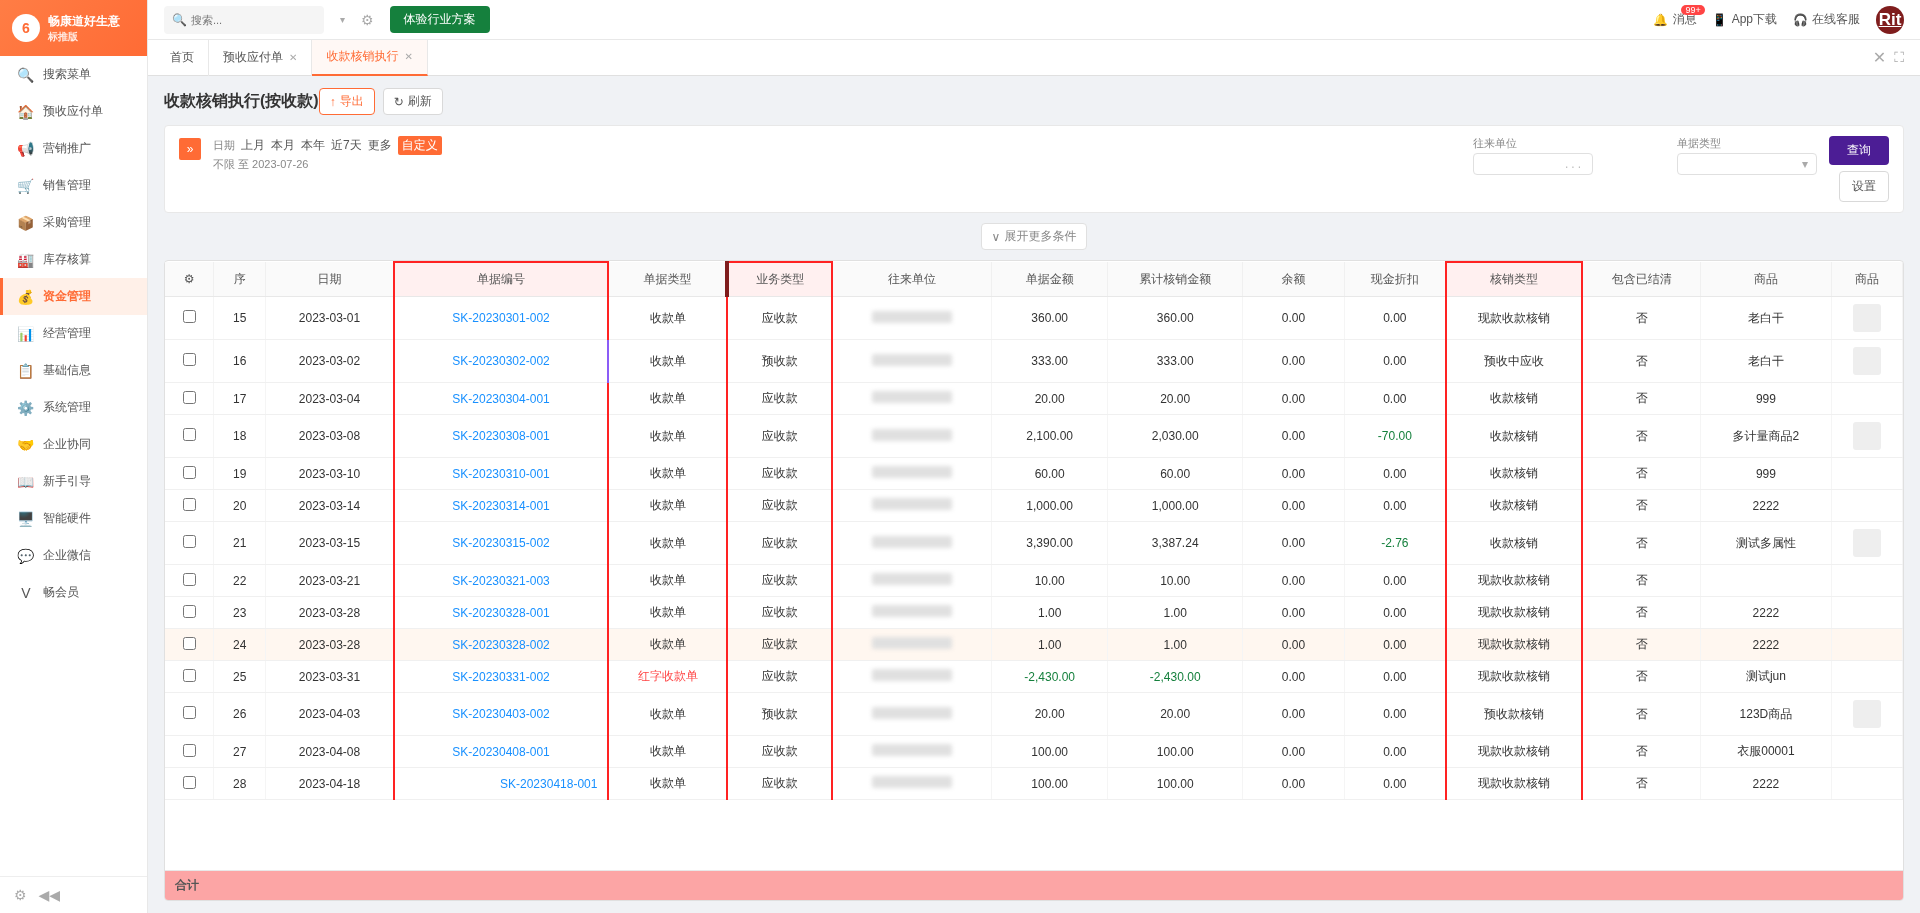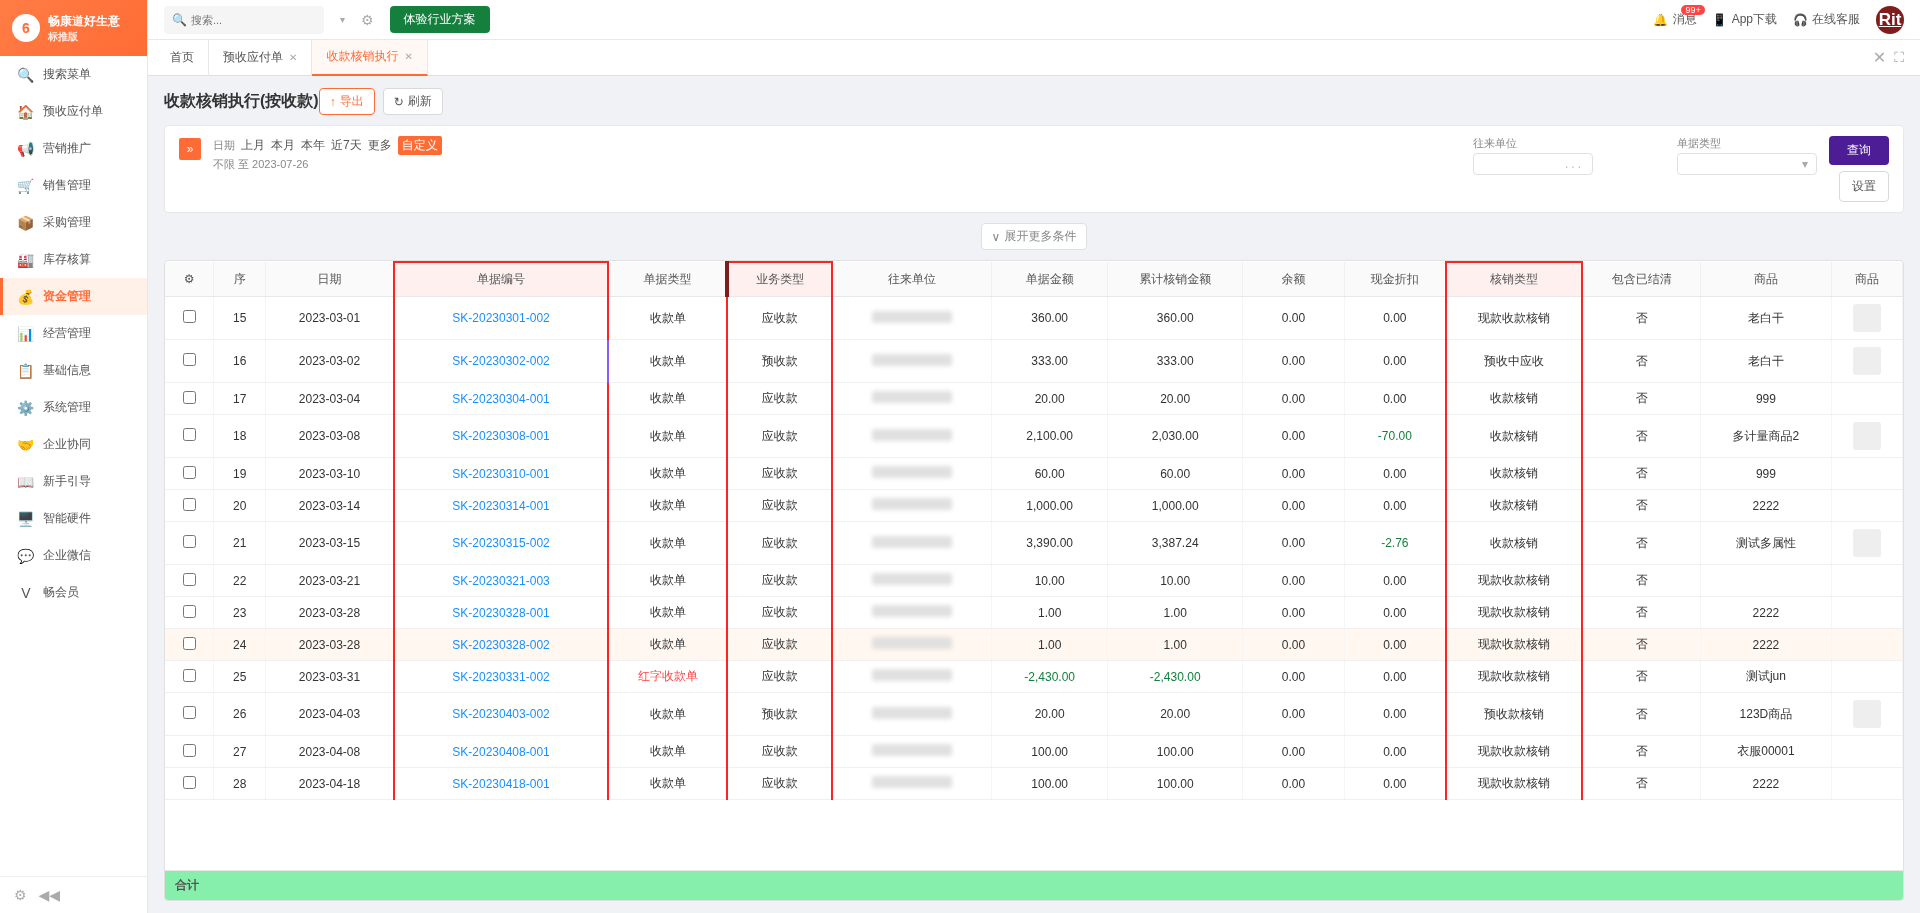"SK-20230418-001" td { text-align: none -> right }
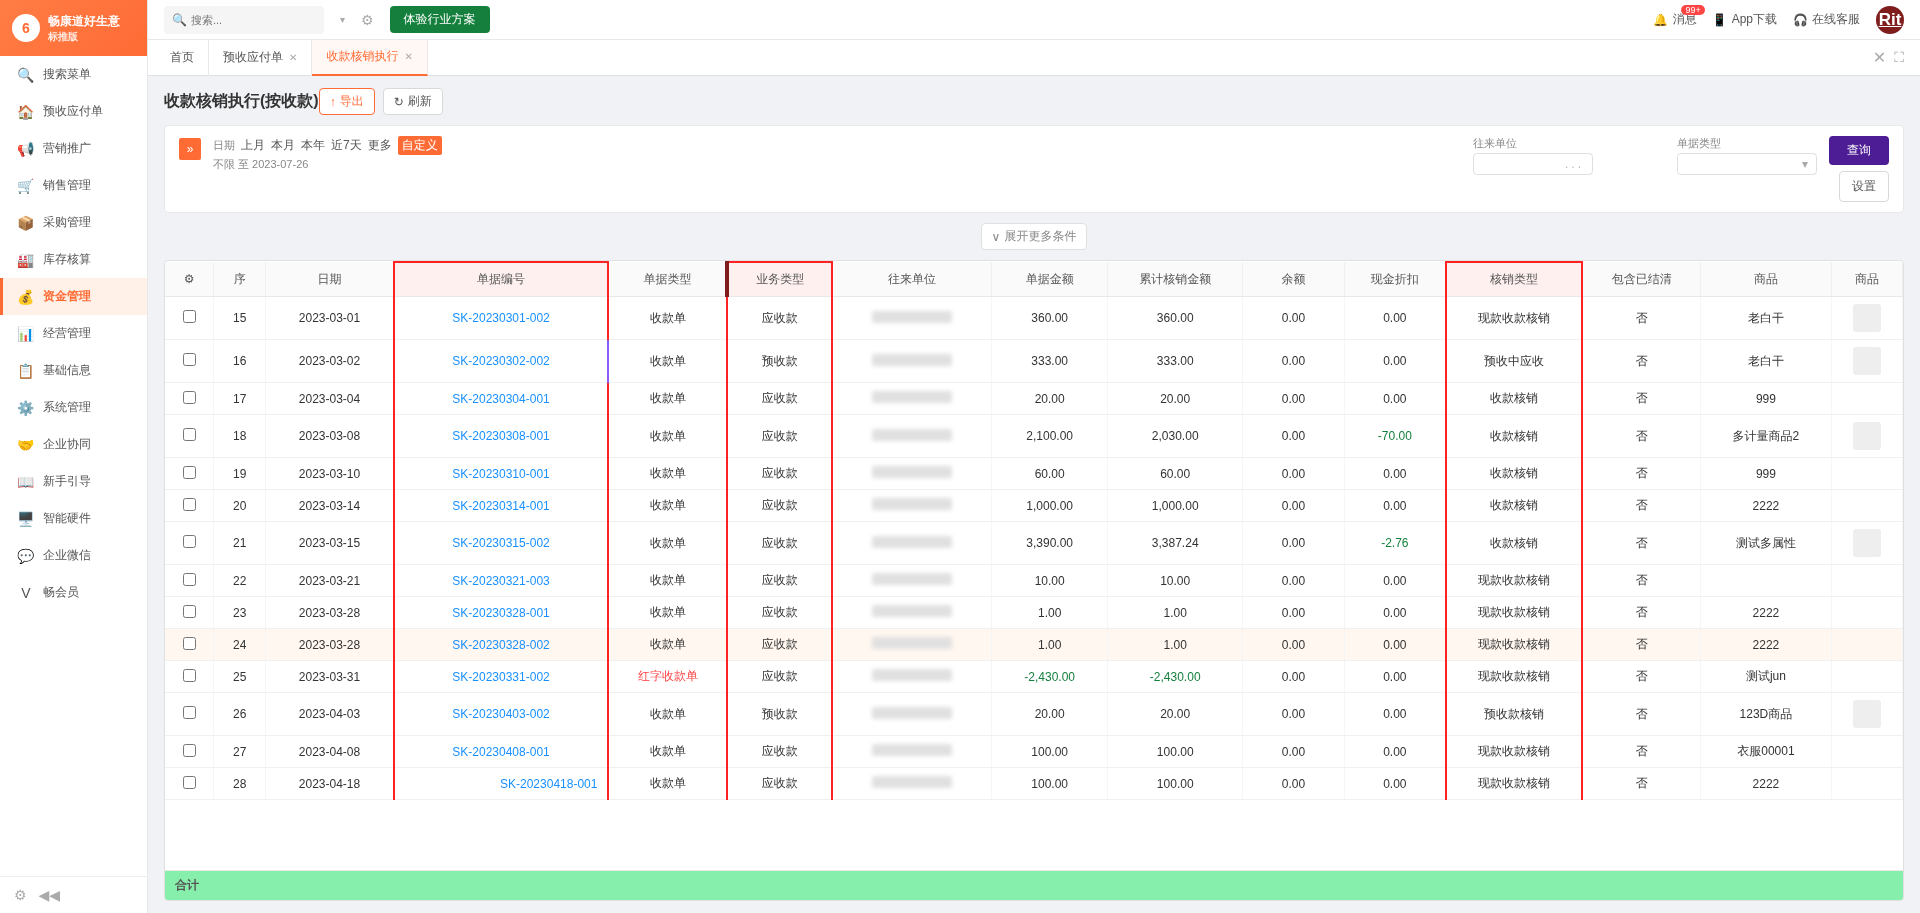"合计" .table-footer { background: #86efac -> #fca5a5 }
